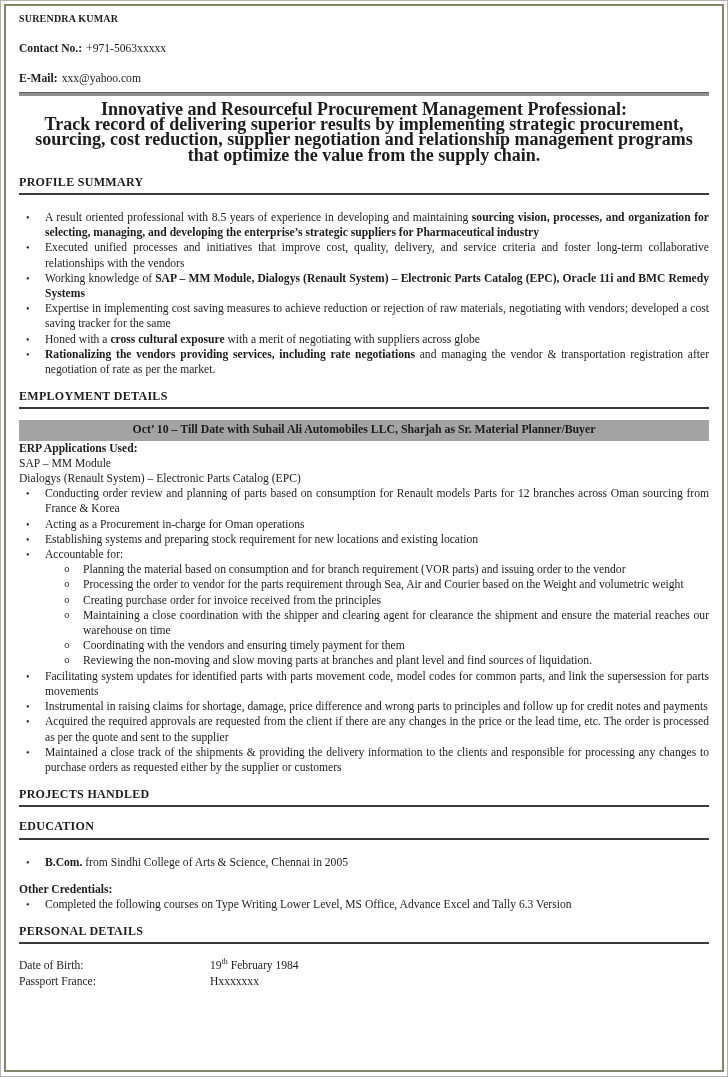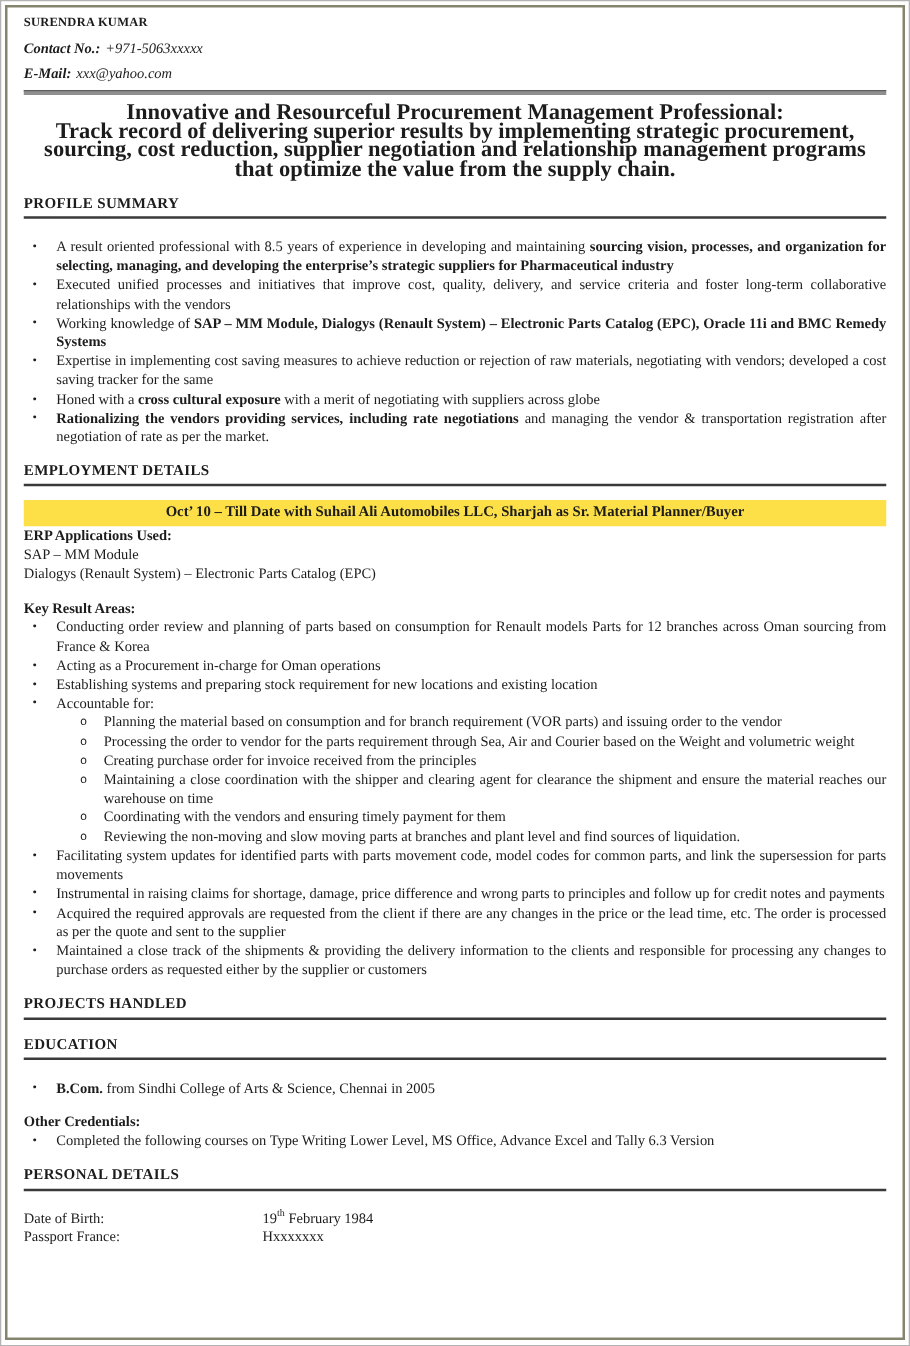"Contact No.: +971-5063xxxxx" .cline { font-style: italic -> none; margin-top: 5px -> 15px }
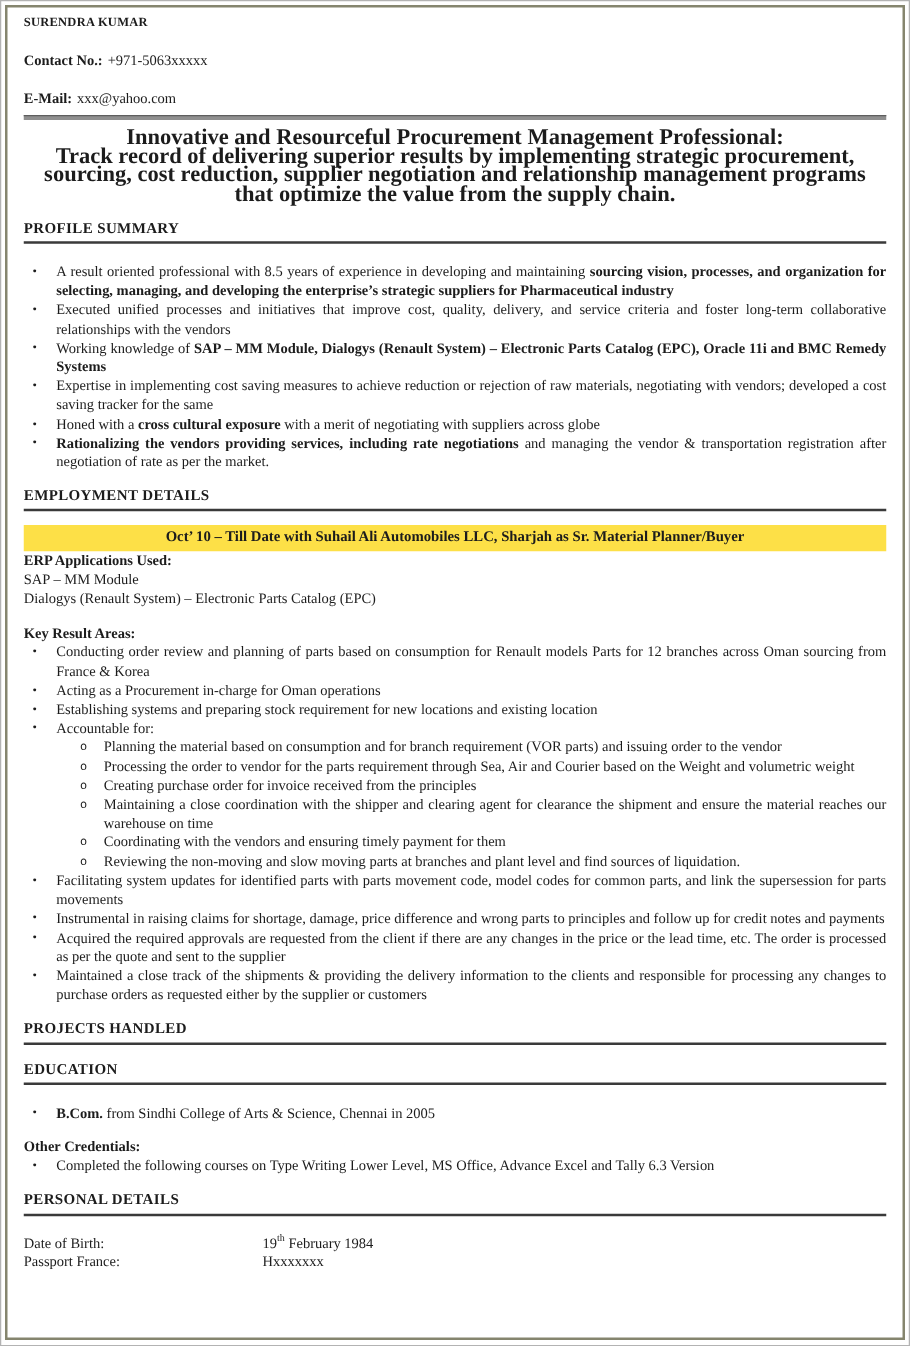"Oct’ 10 – Till Date" .job-bar { background: #fde047 -> #a3a3a3 }
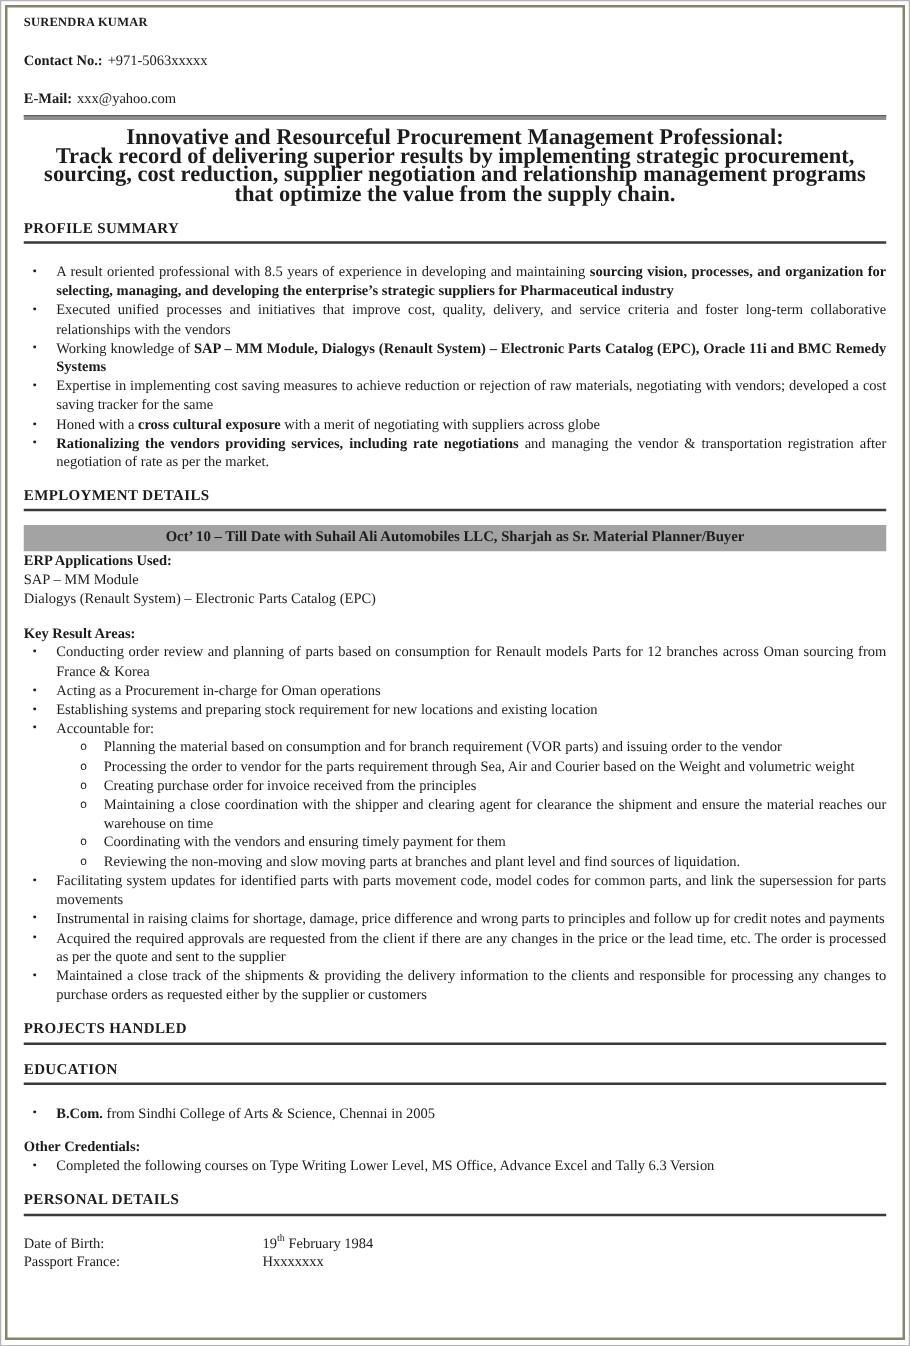"Key Result Areas:" div.kra-label { html: <div>Key Result Areas:</div> -> none }
